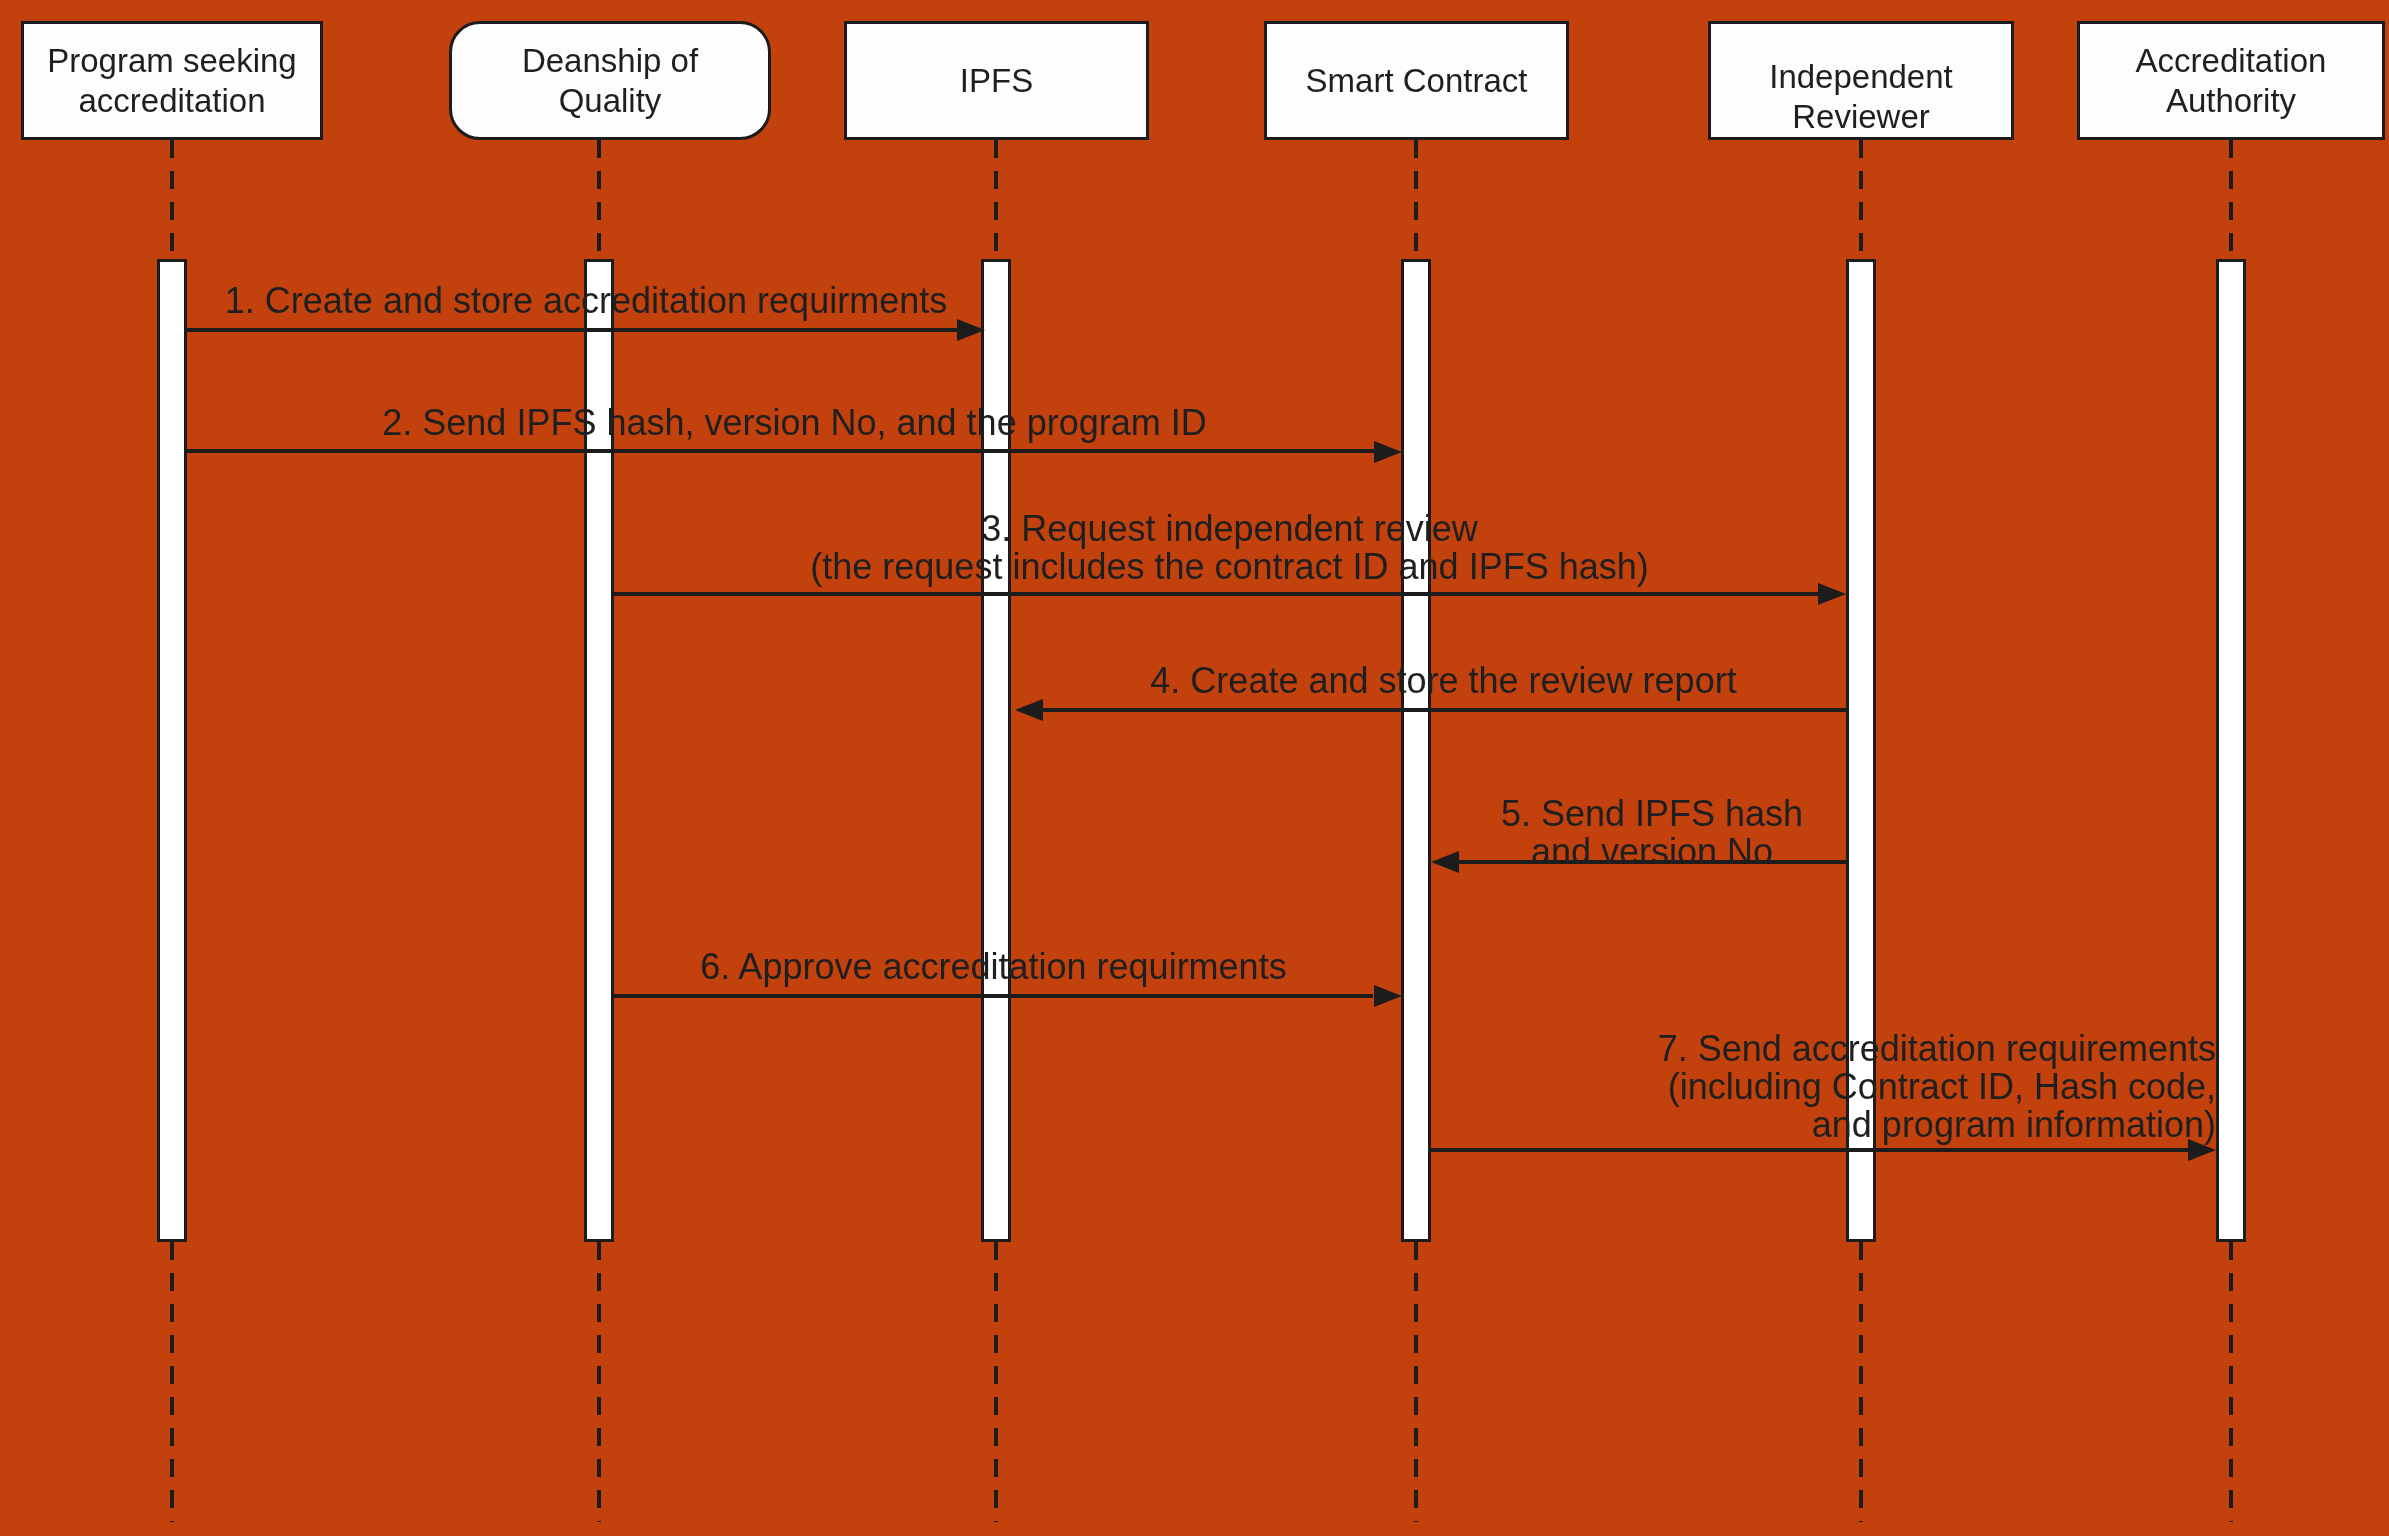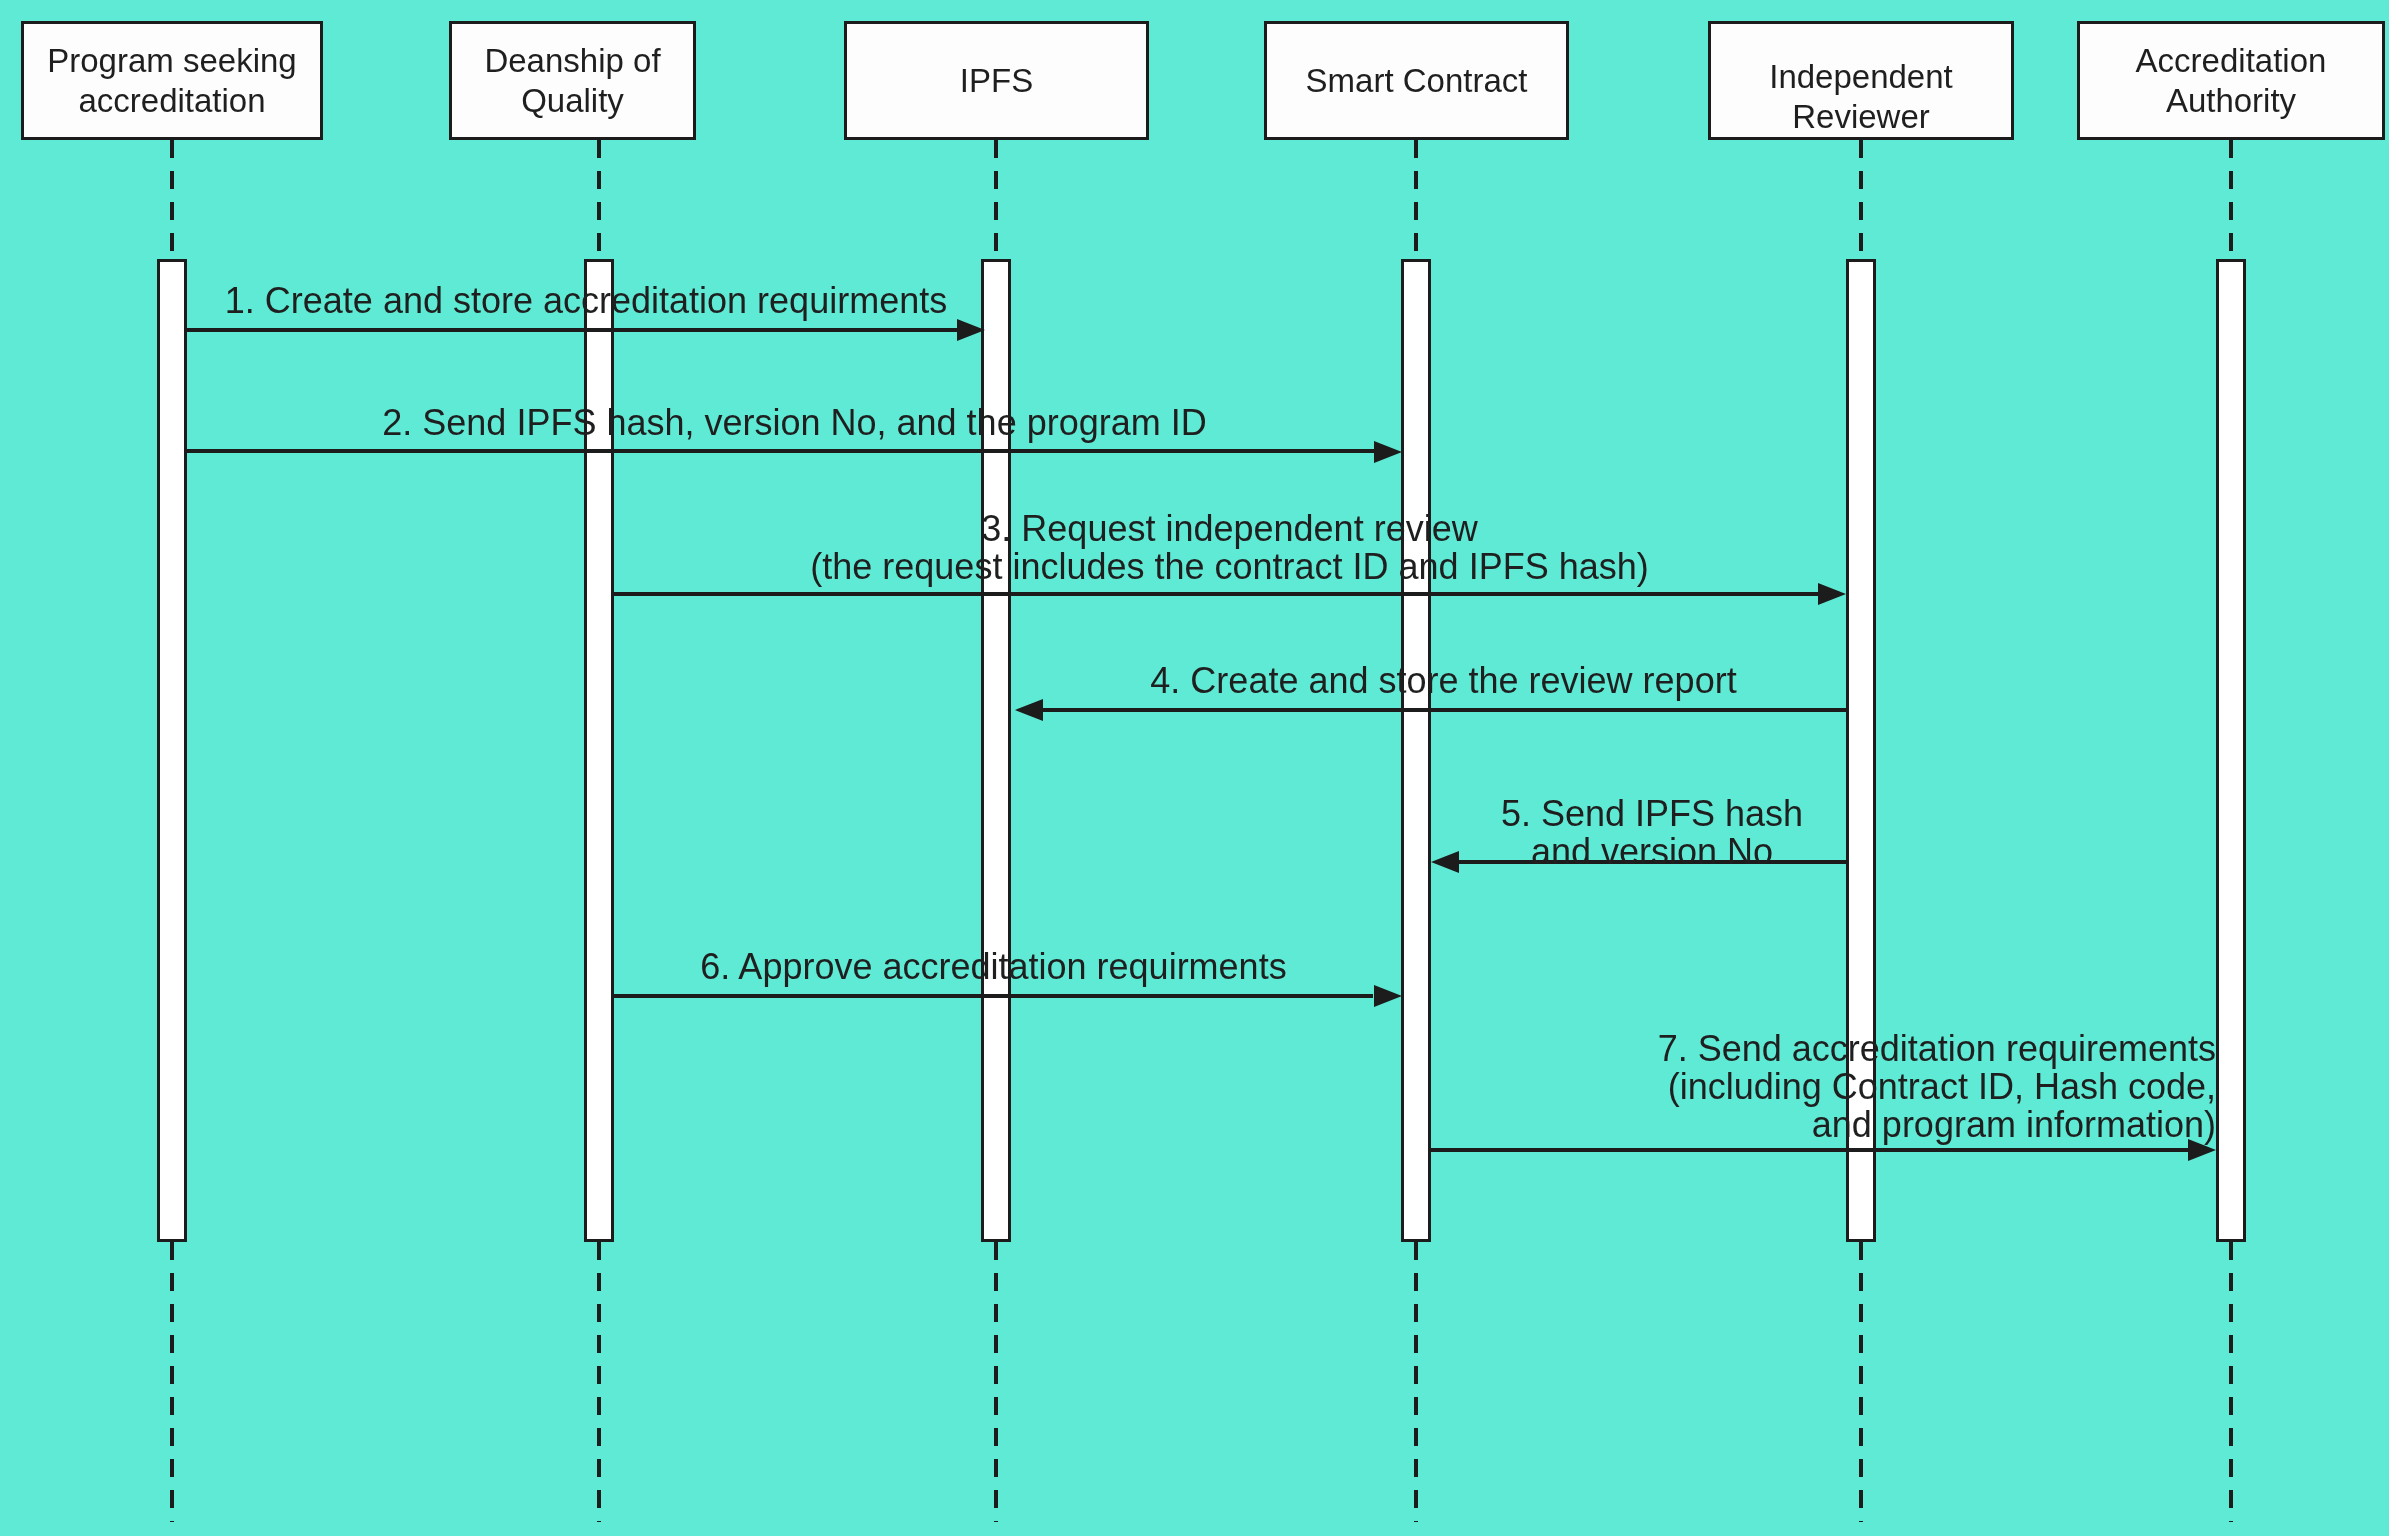"Program seeking" #canvas { background: #5eead4 -> #c2410c }
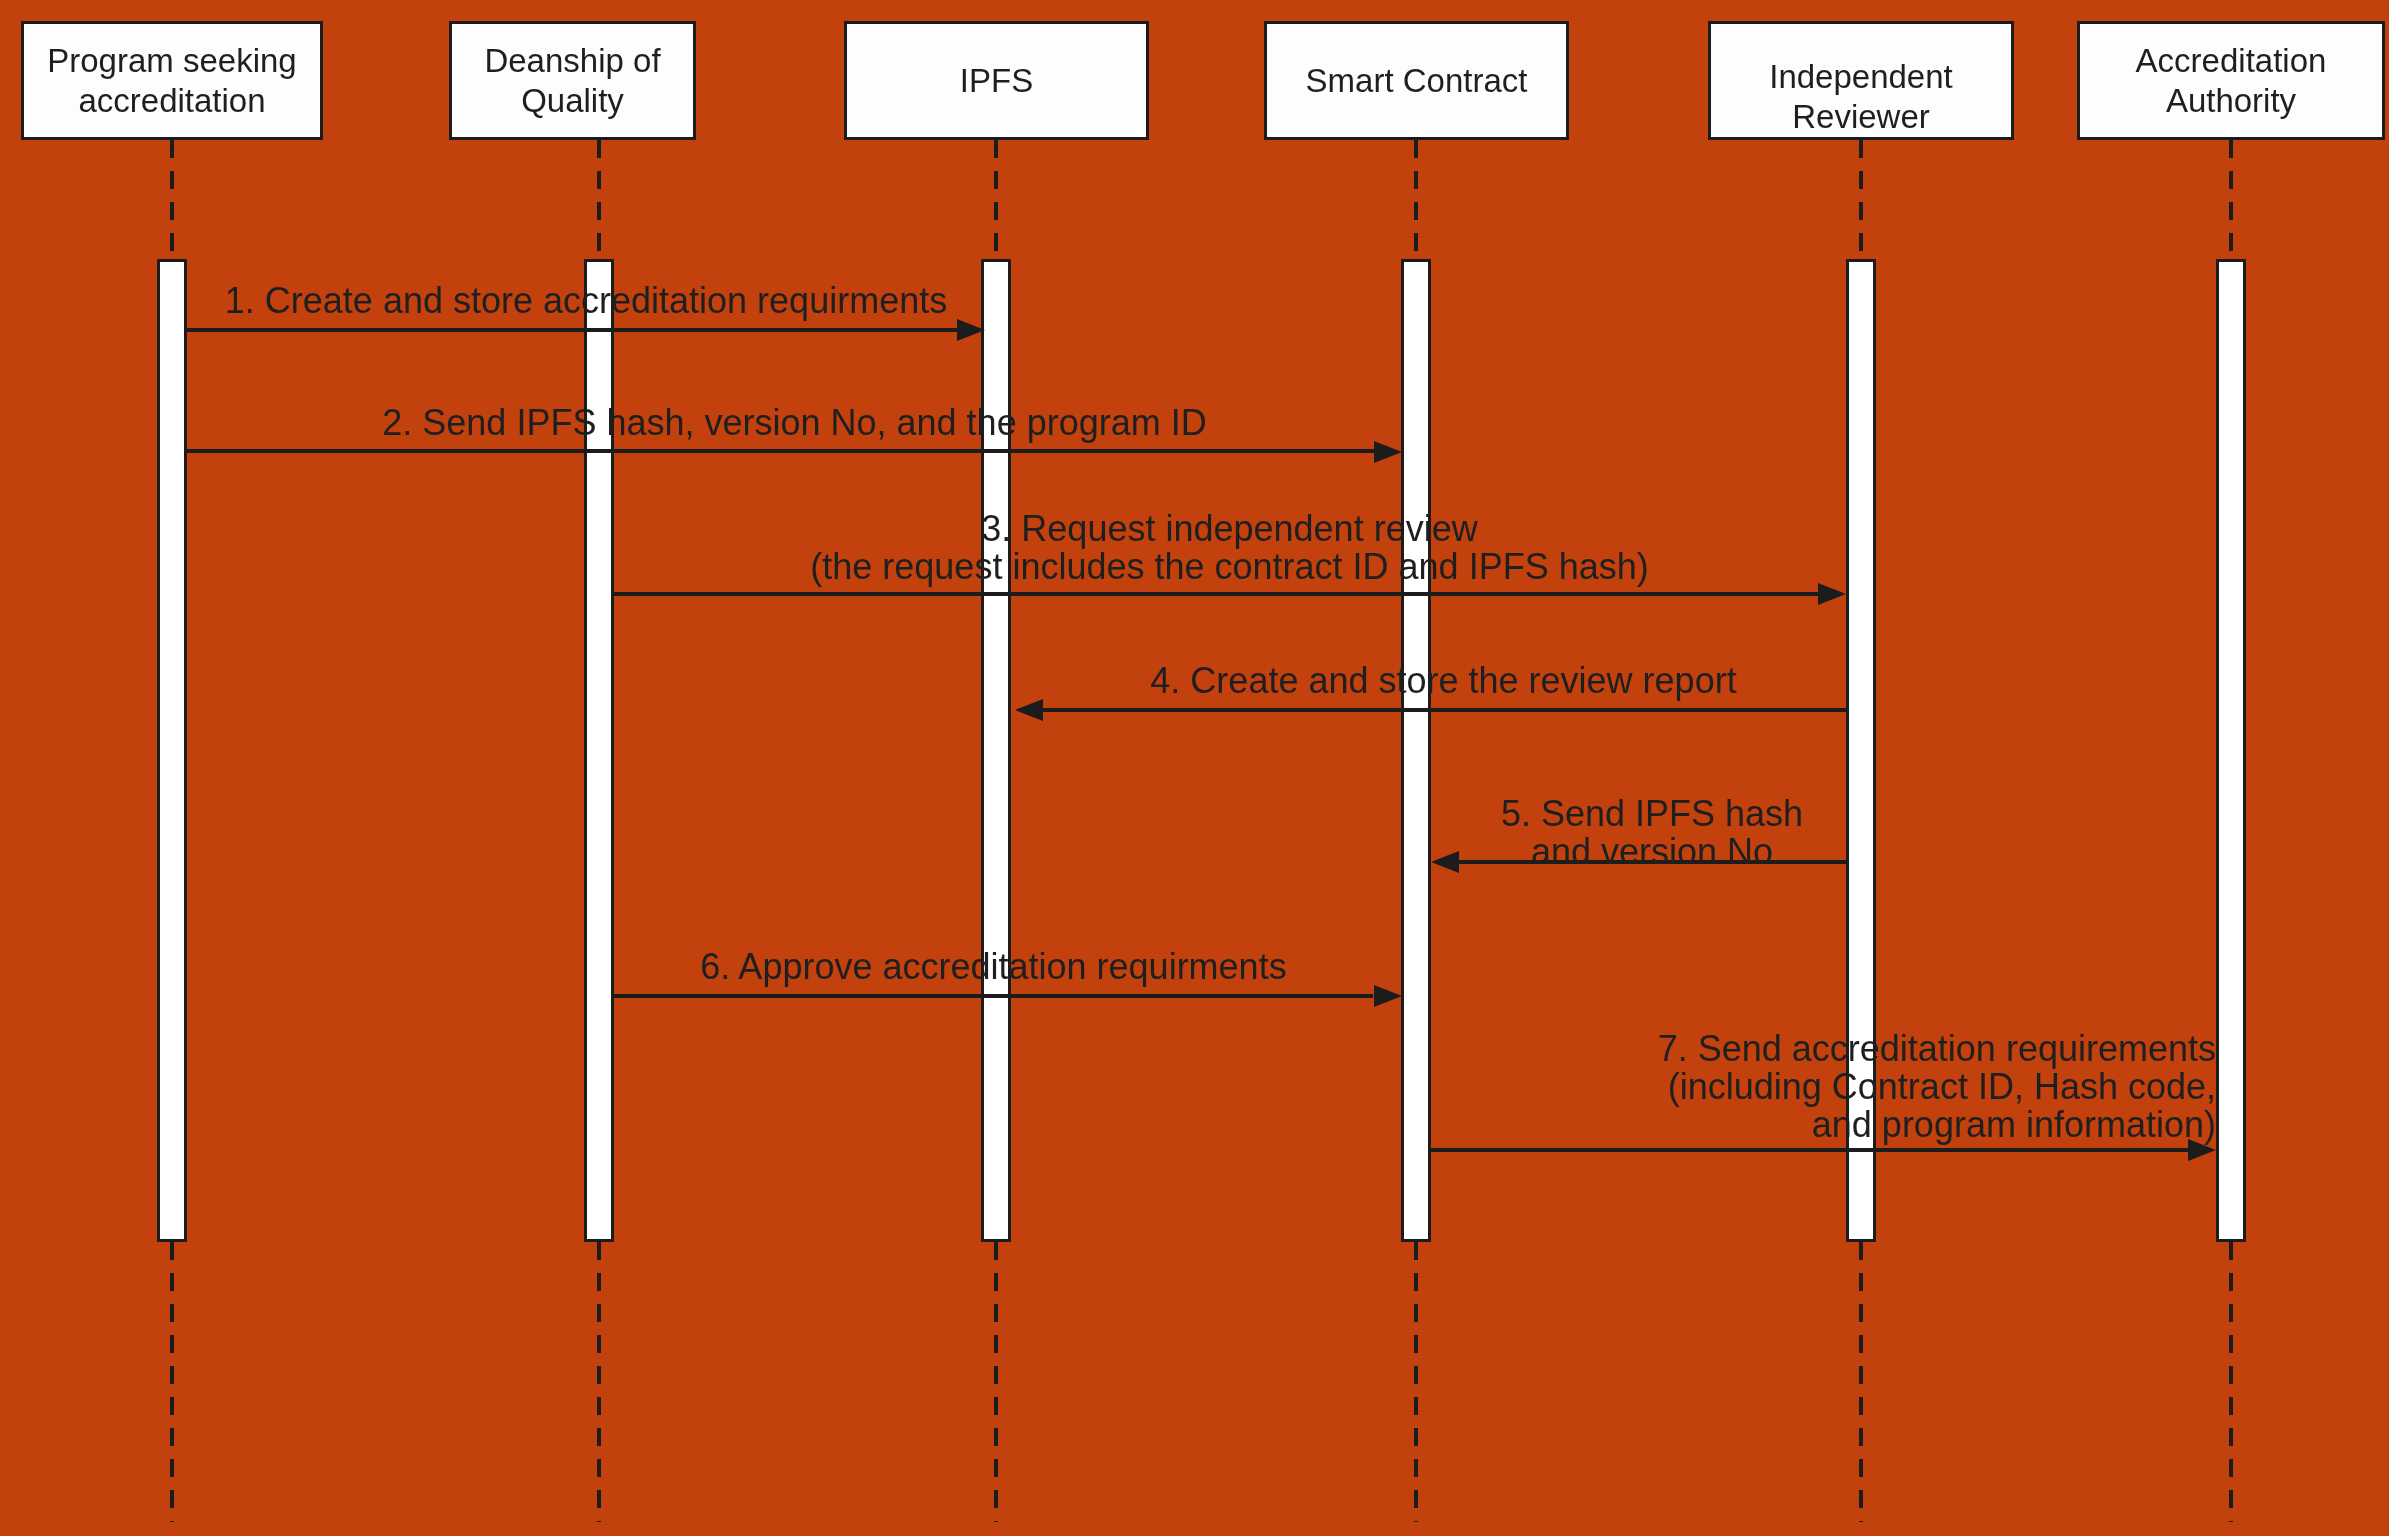"Deanship of" .a2 { border-radius: none -> 31px; width: 247px -> 322px }
